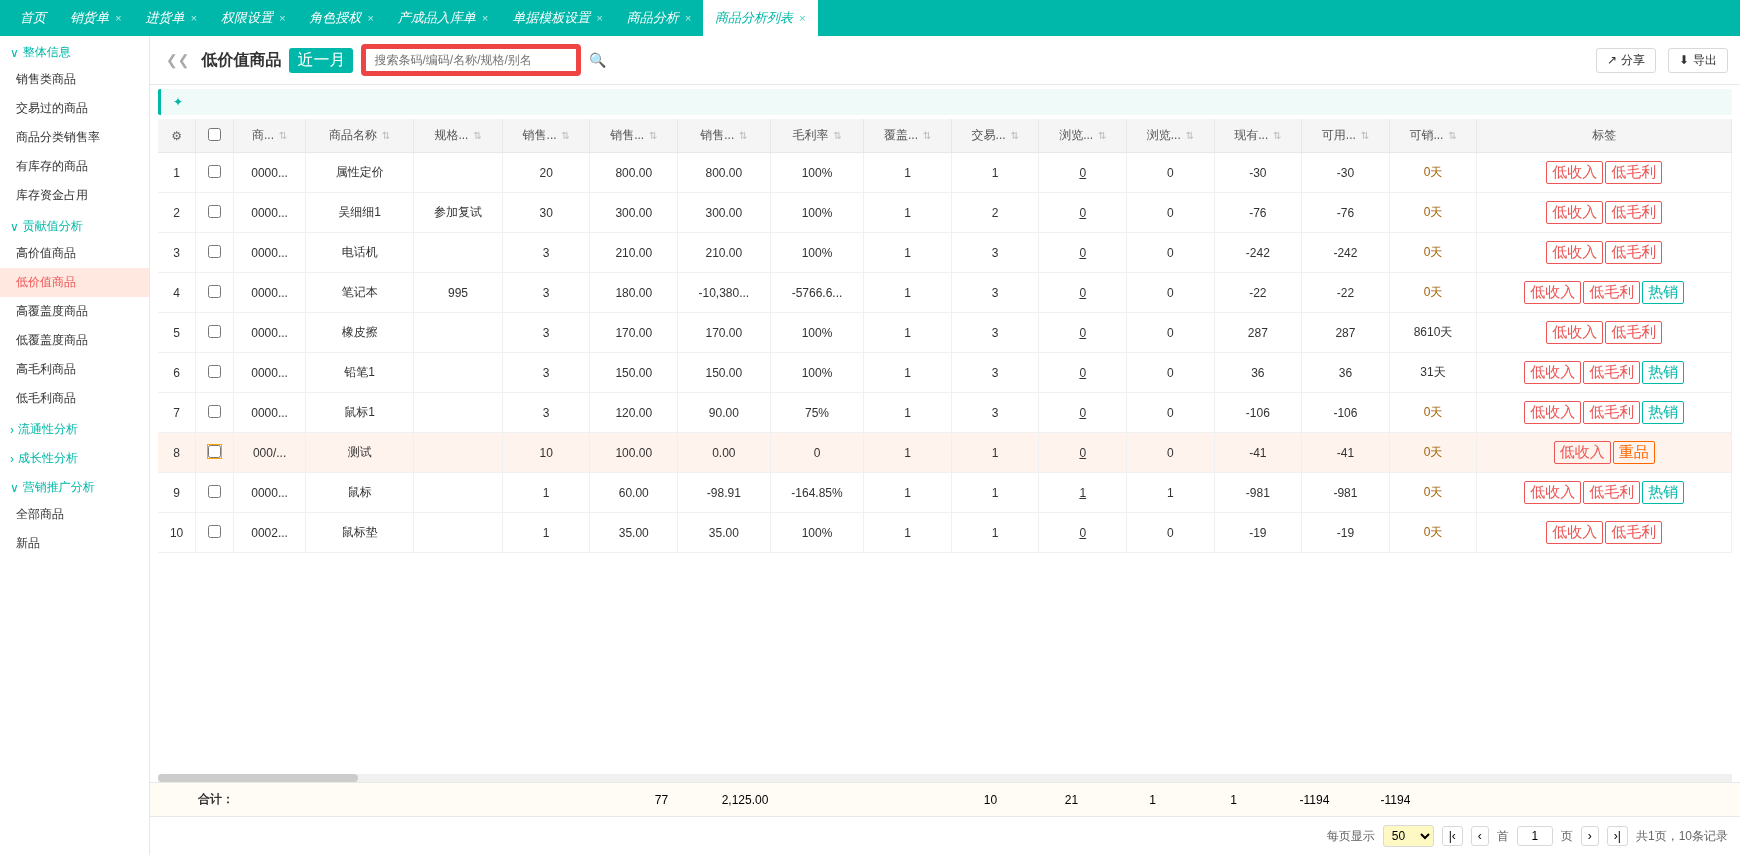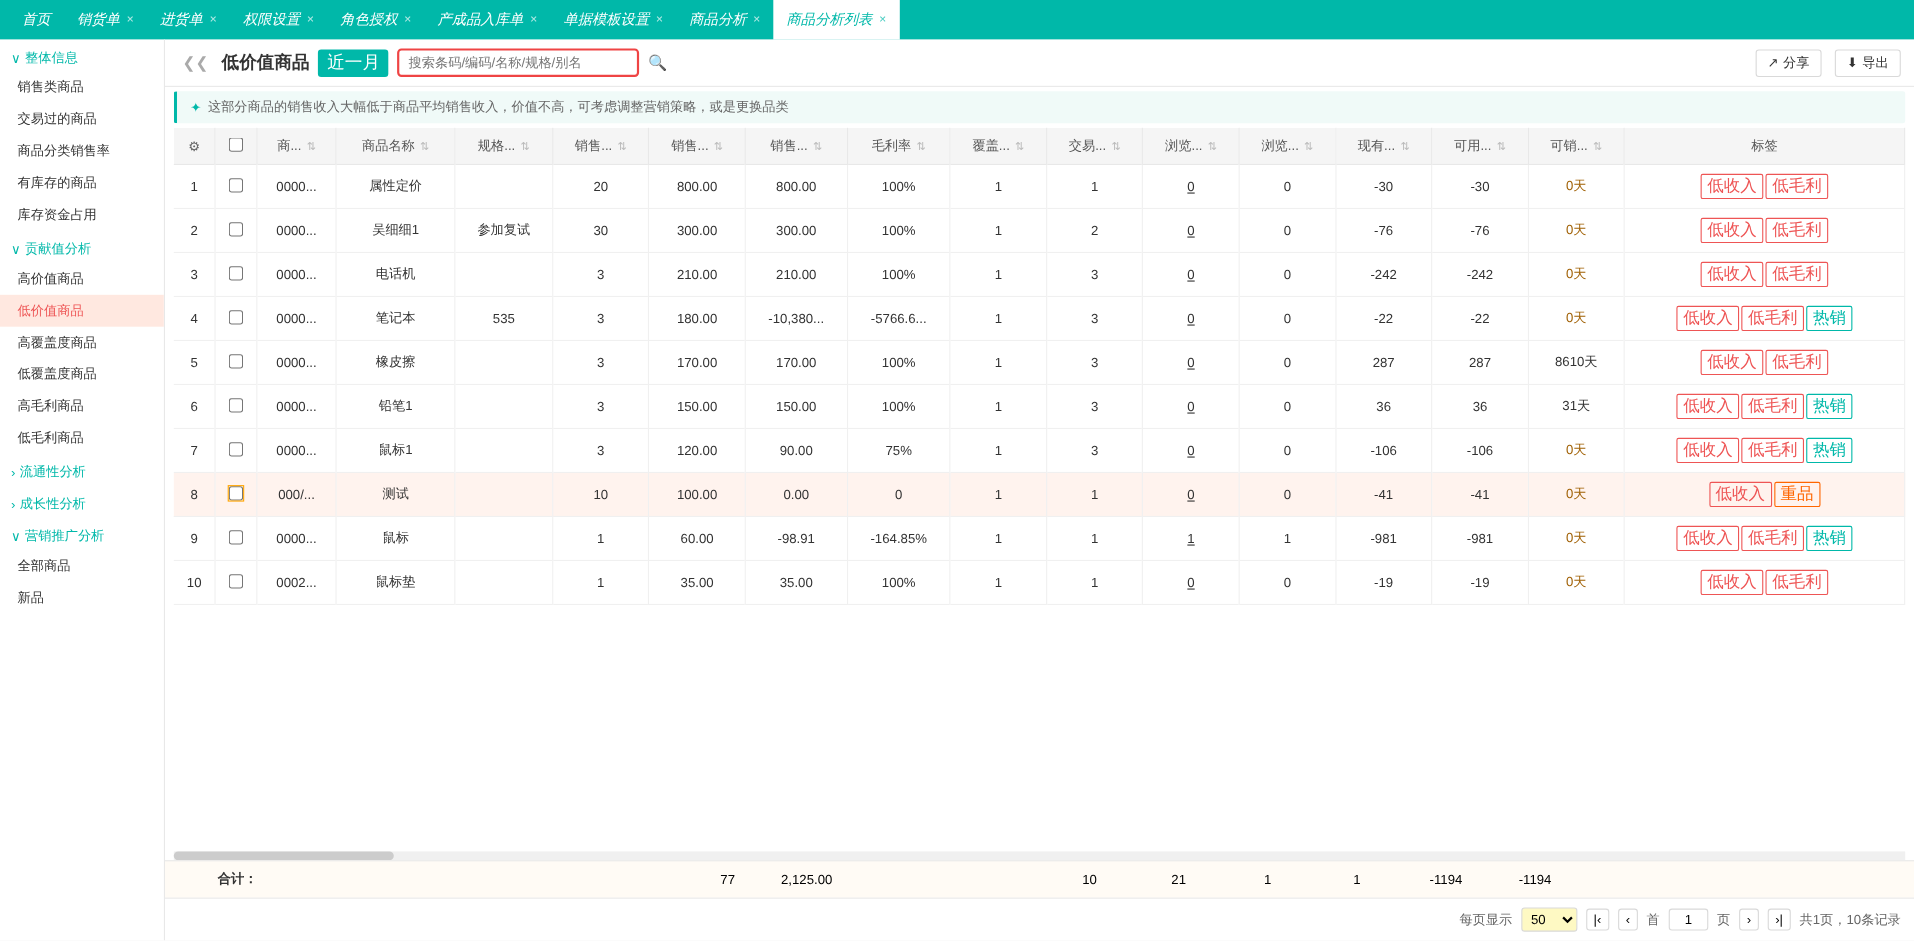"搜索条码/编码/名称/规格/别名" .search-box { border: 2px solid #ef4444 -> 5px solid #ef4444 }
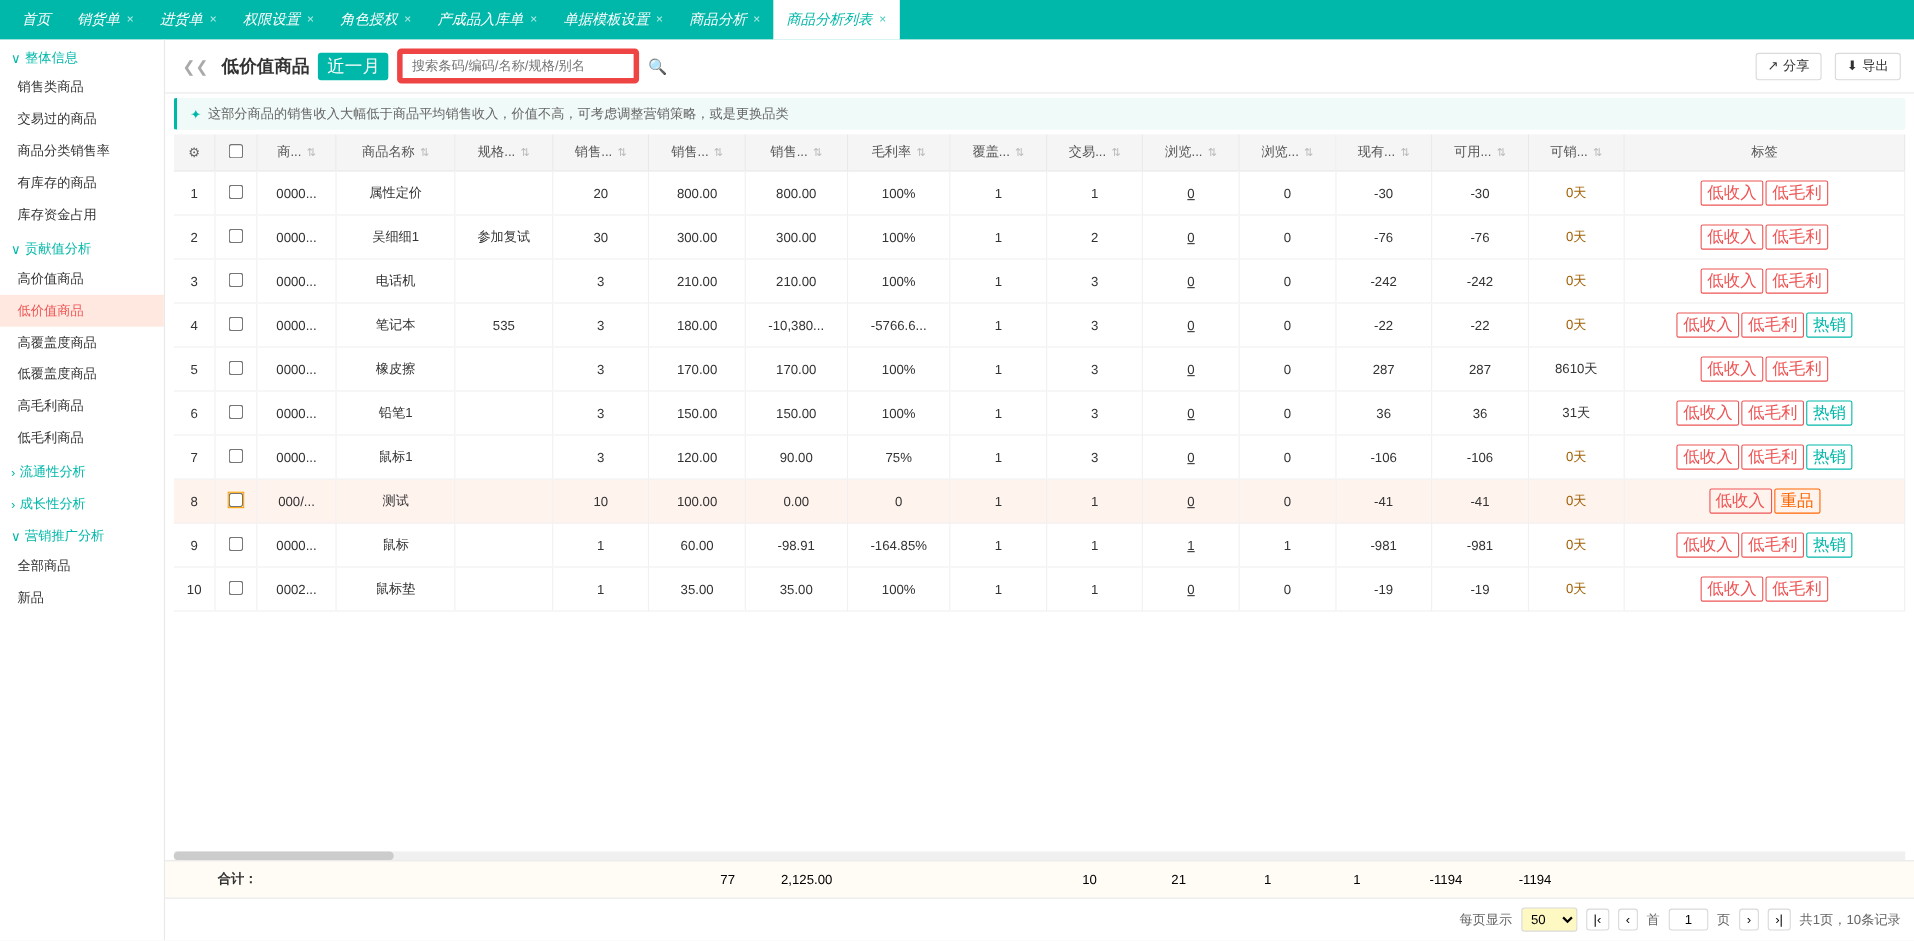"这部分商品的销售收入大幅低于商品平均销售收入，价值不高，可考虑调整营销策略，或是" span { html: <span>这部分商品的销售收入大幅低于商品平均销售收入，价值不高，可考虑调整营销策略，或是更换品类</span> -> none }
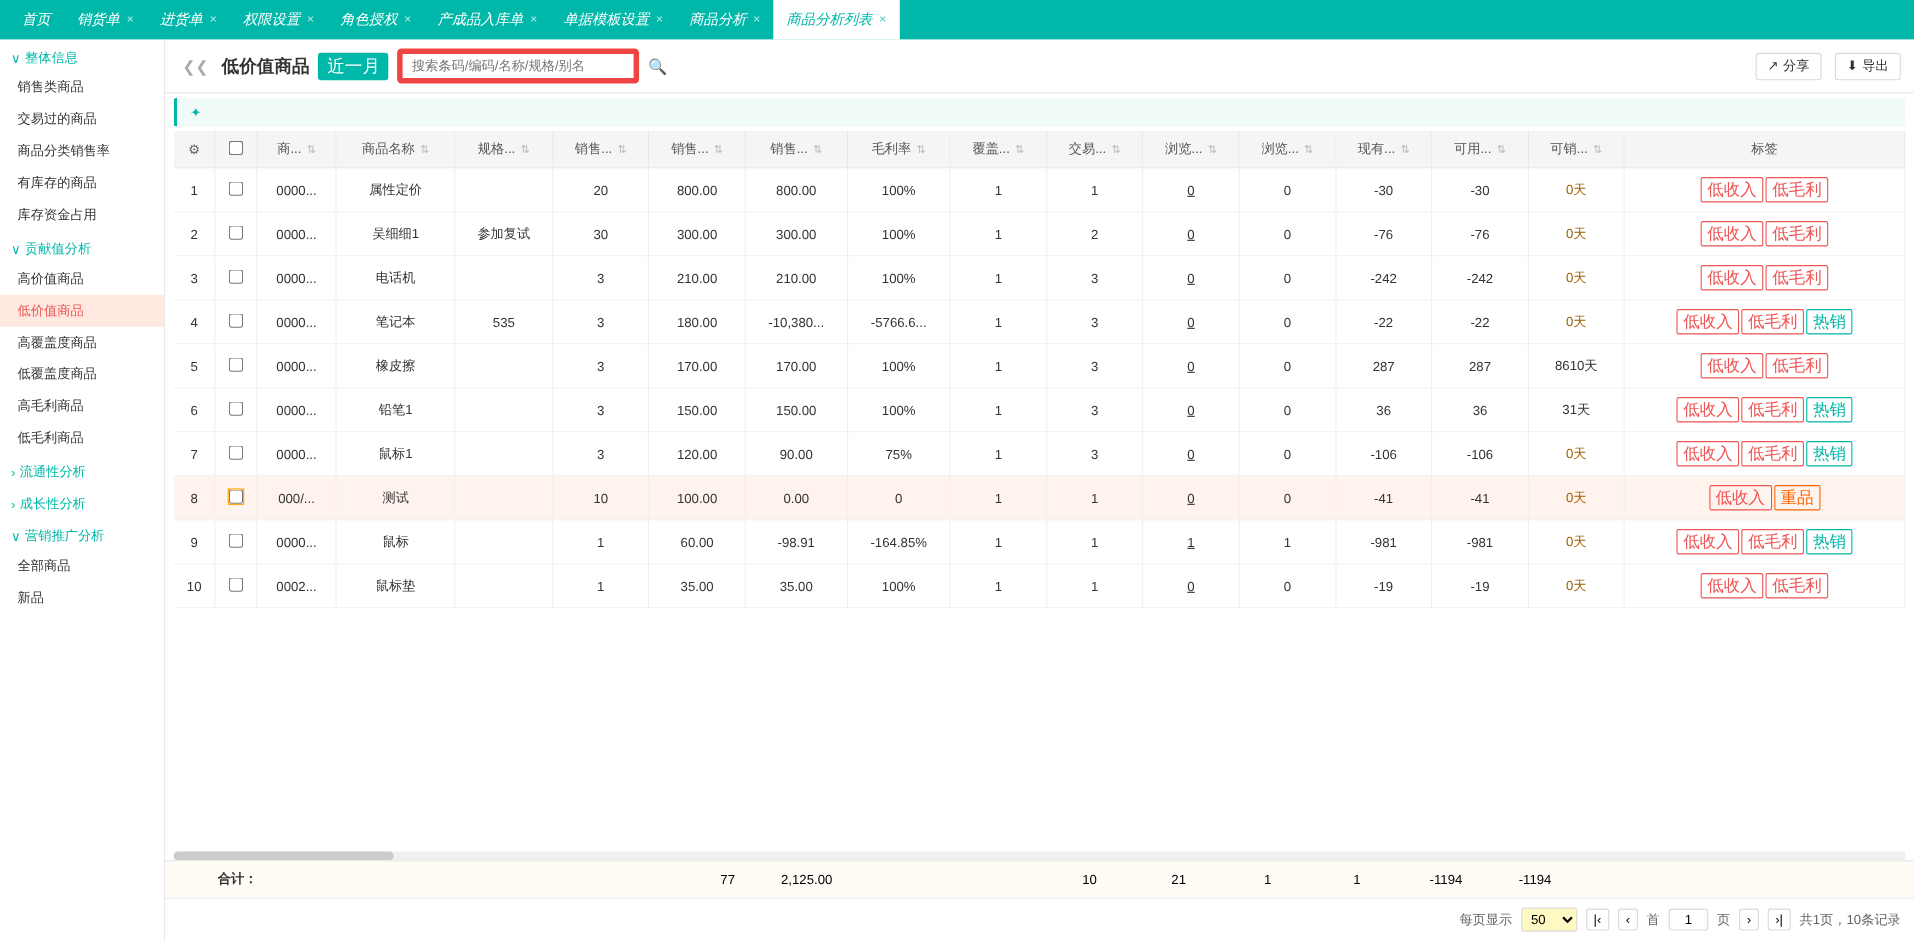"535" td { text: 535 -> 995 }
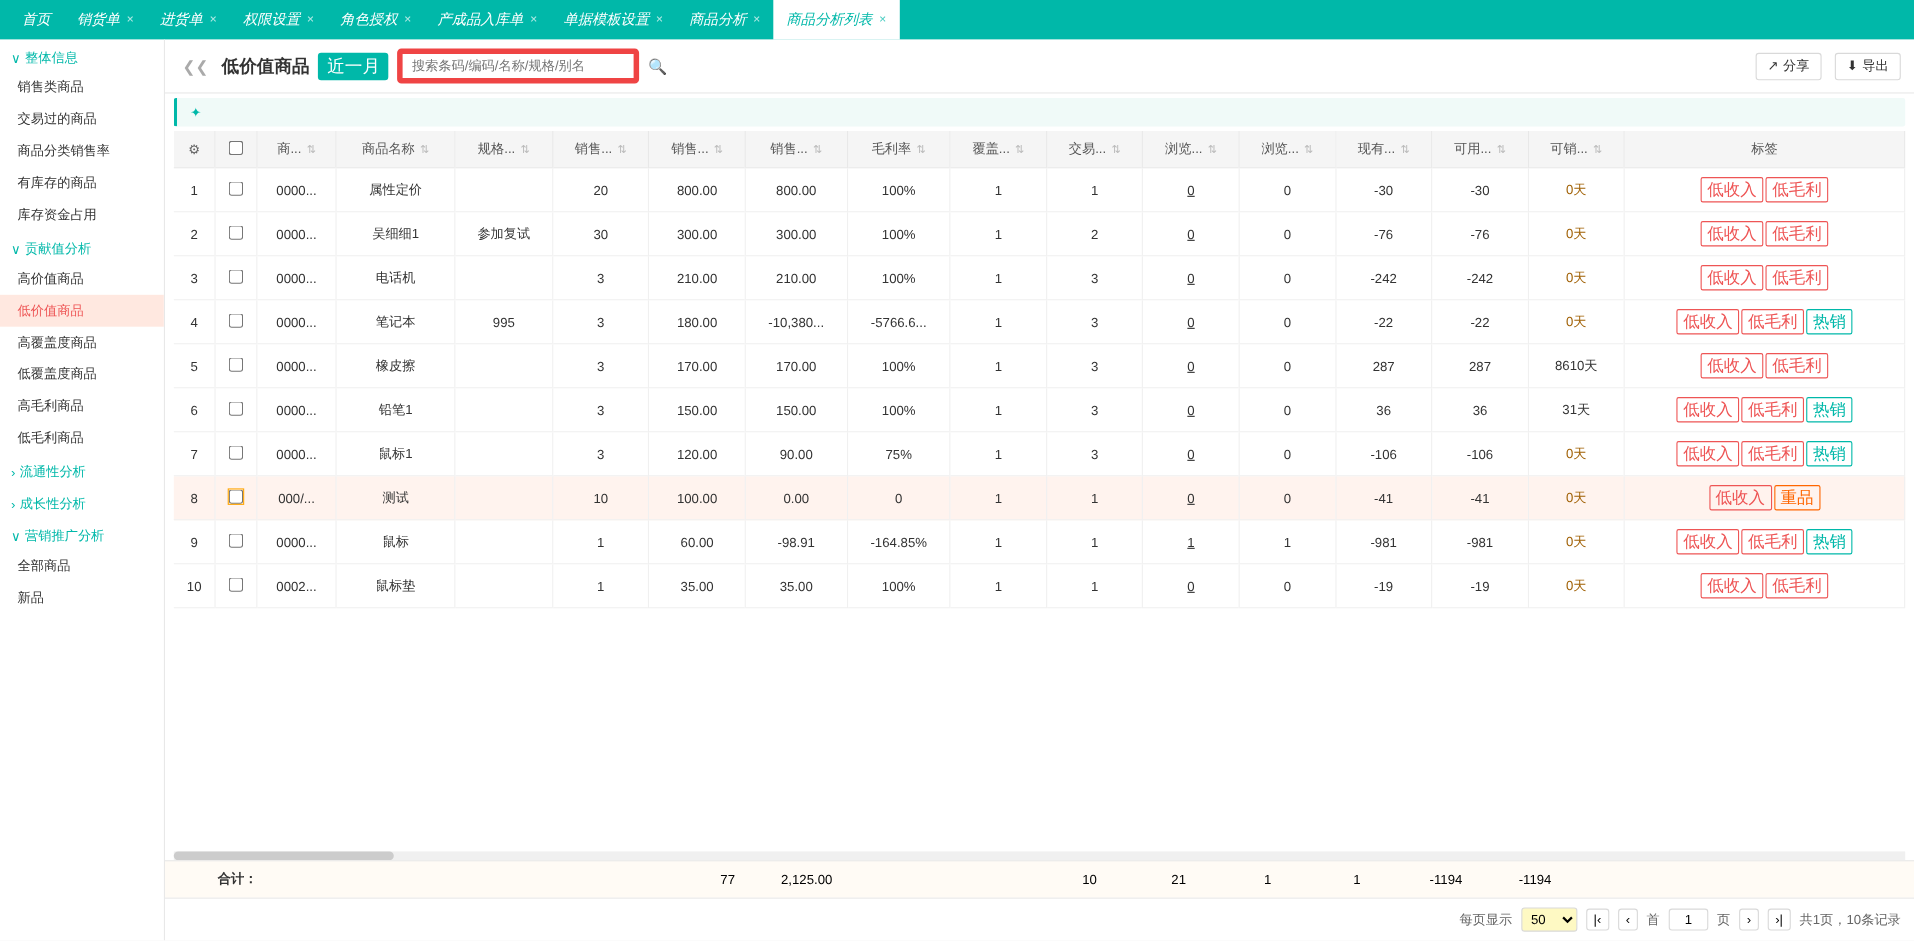"2,125.00" span { text-align: left -> center }
